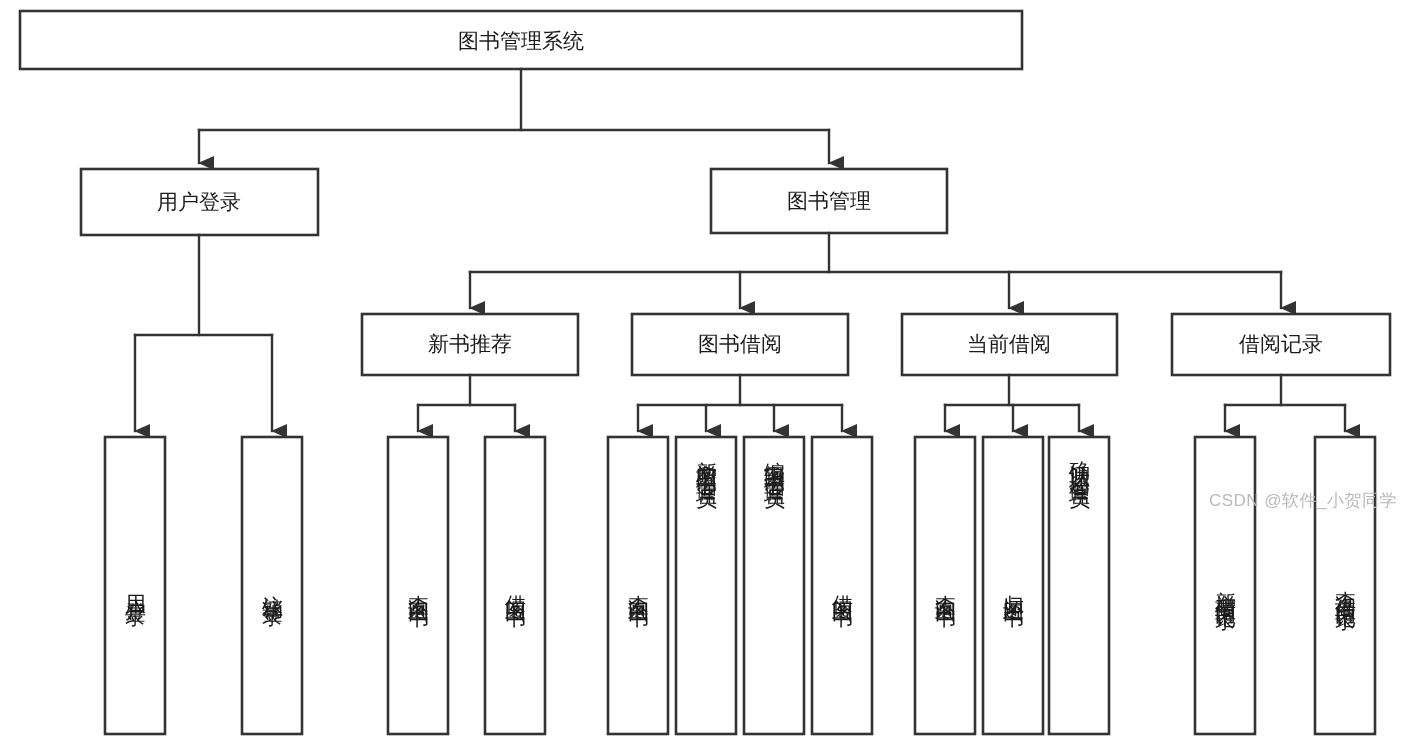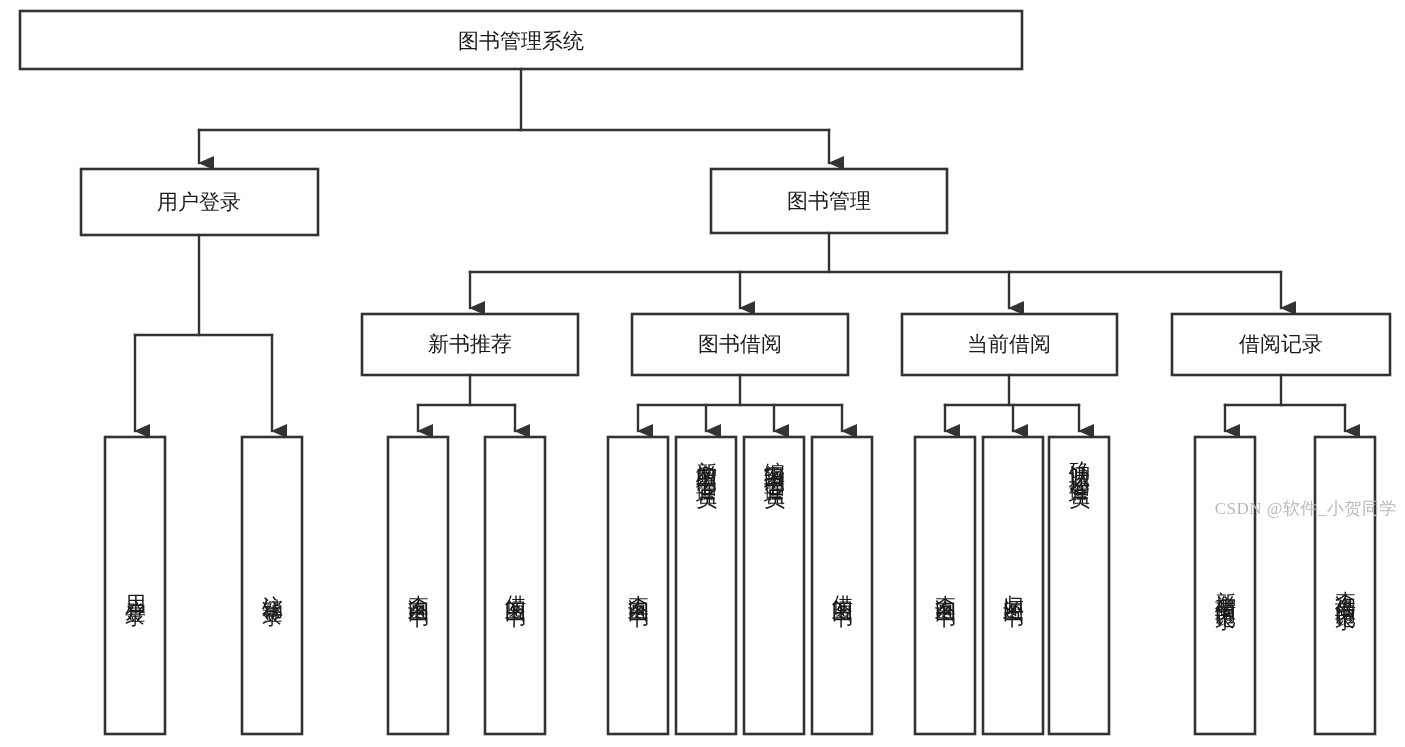"CSDN @软件_小贺同学" .watermark { bottom: 12px -> 20px; font-family: Liberation Serif, serif -> Liberation Sans, sans-serif }
